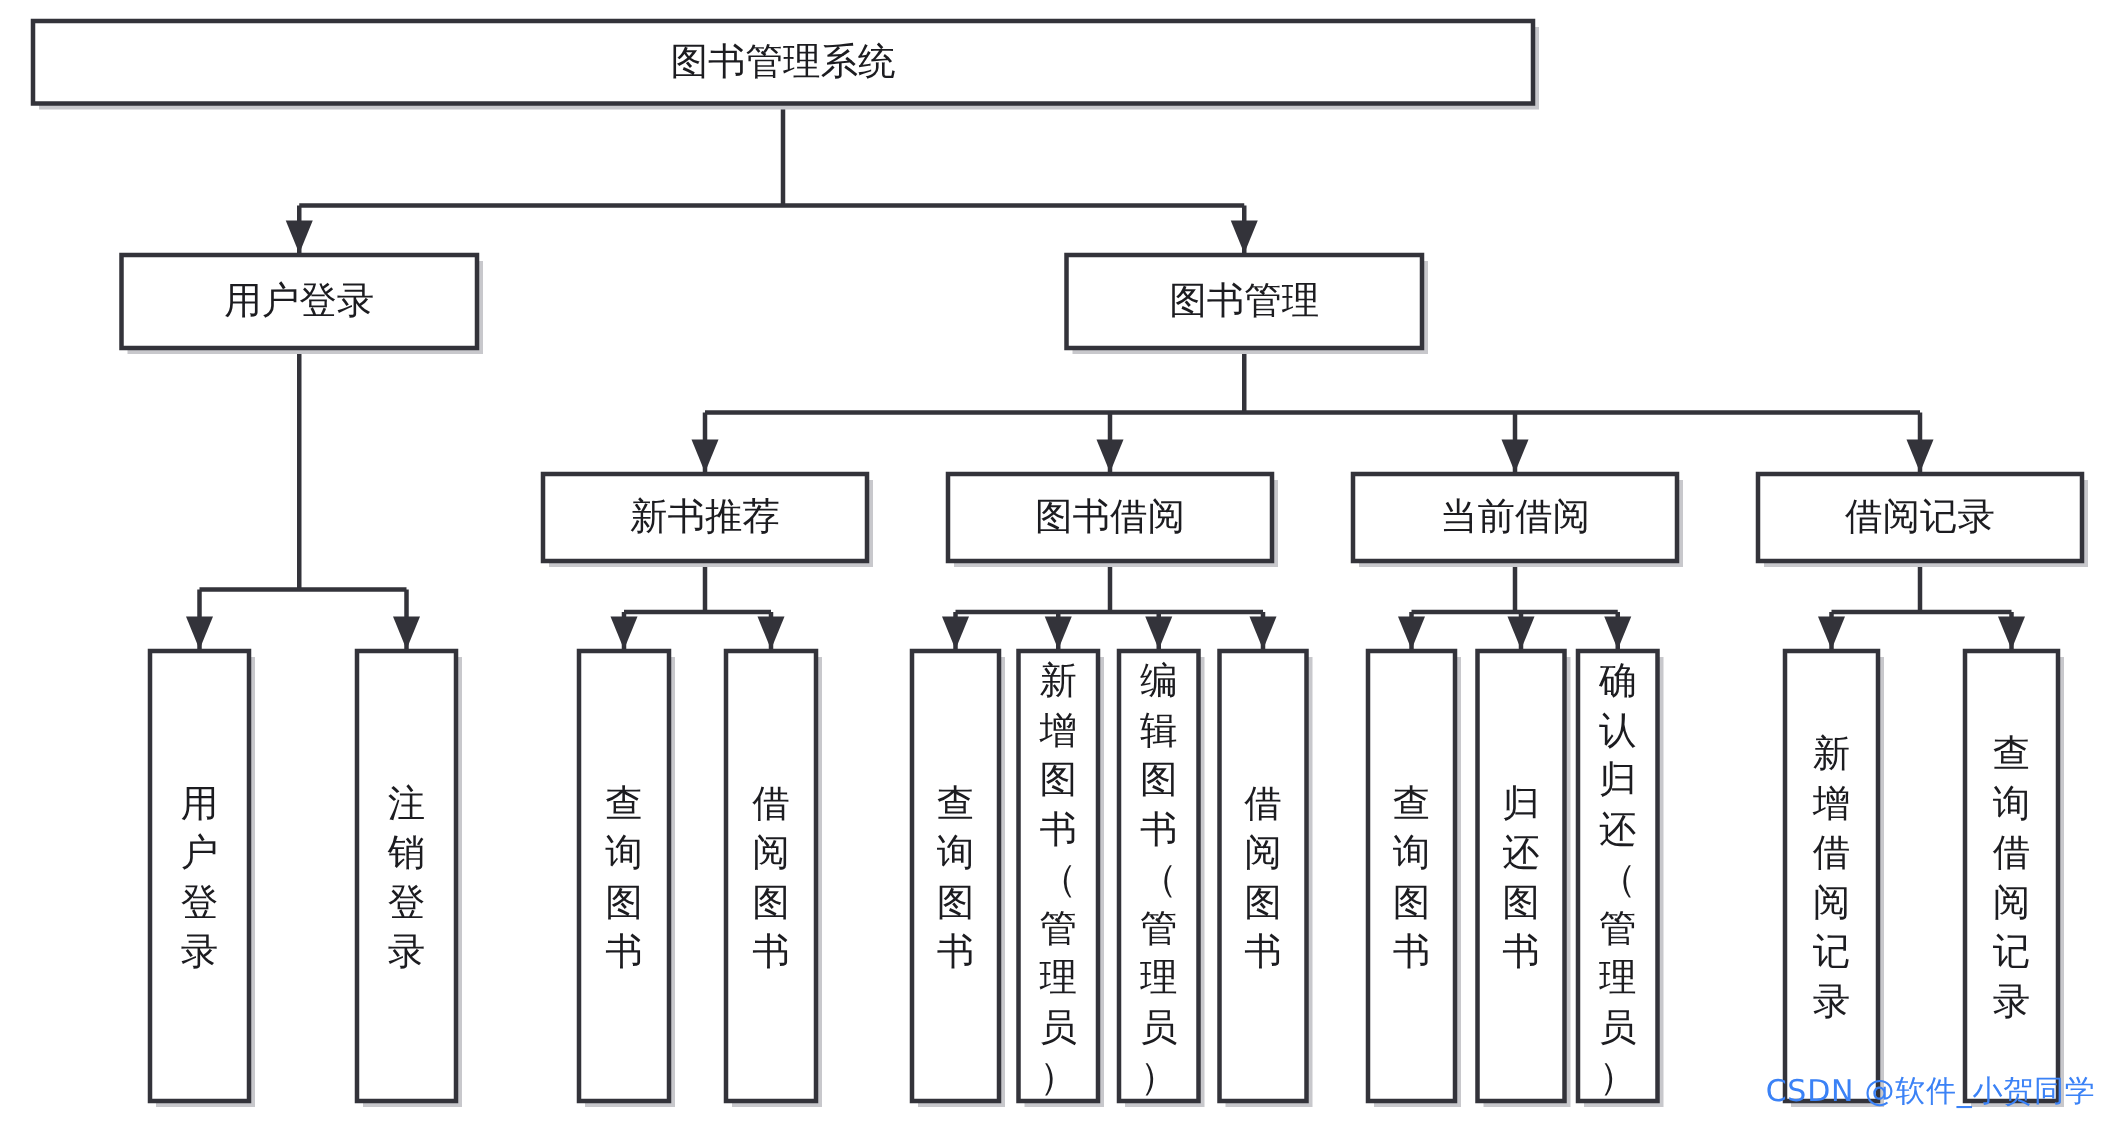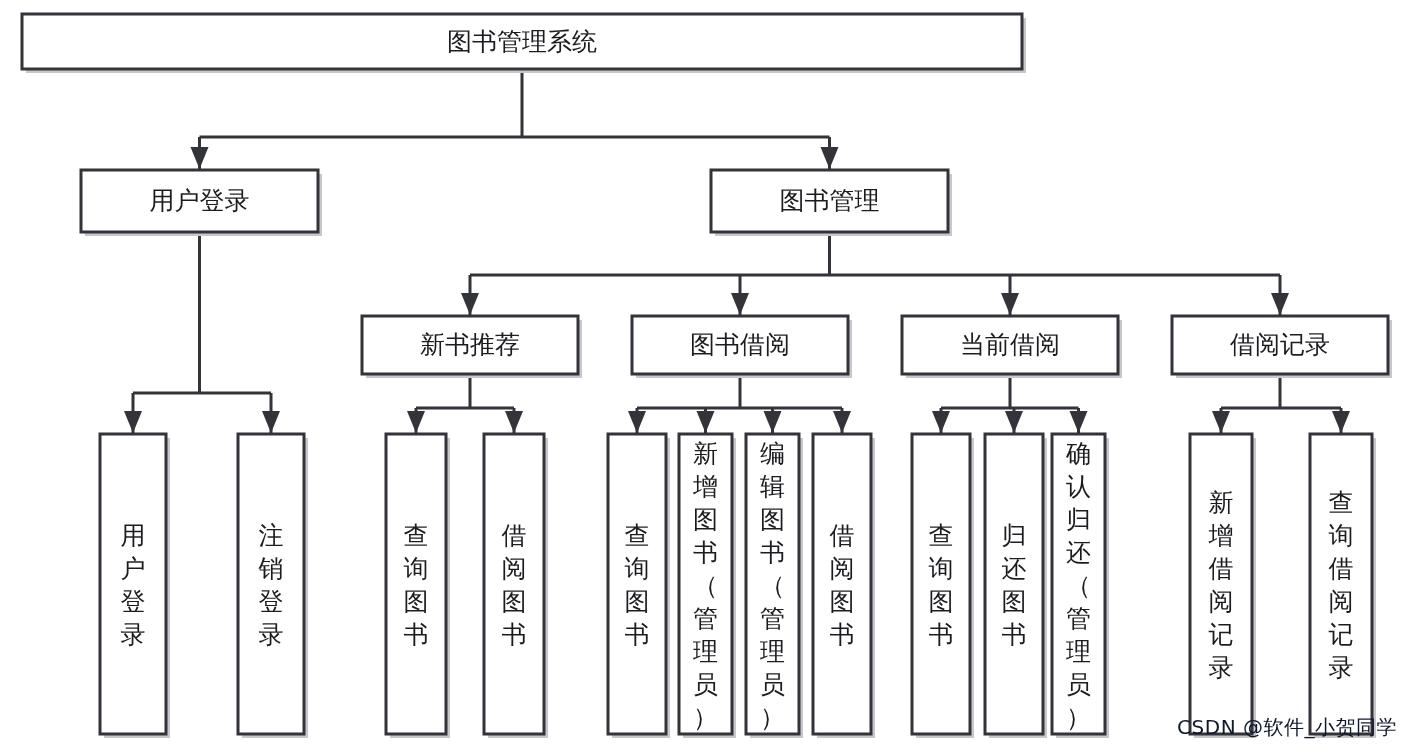"CSDN @软件_小贺同学" .watermark { color: #0f172a -> #3b82f6 }
